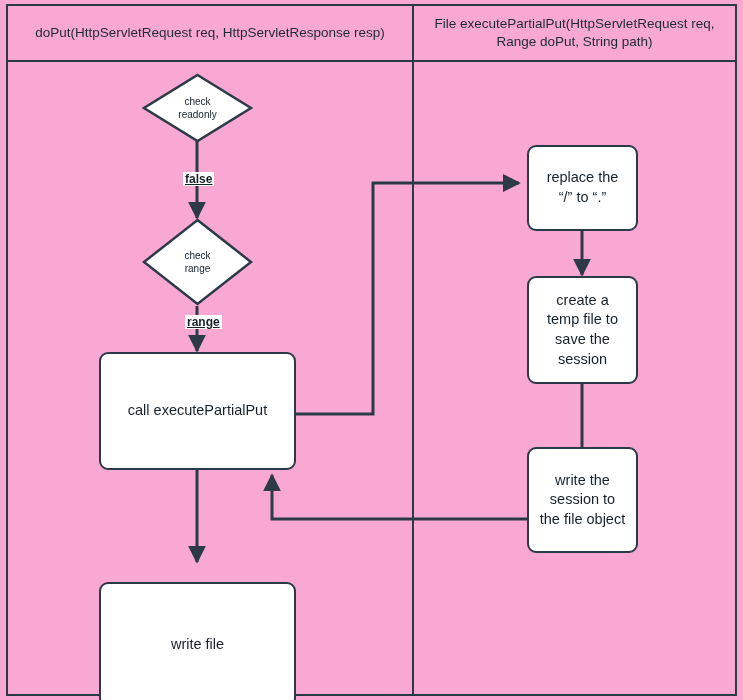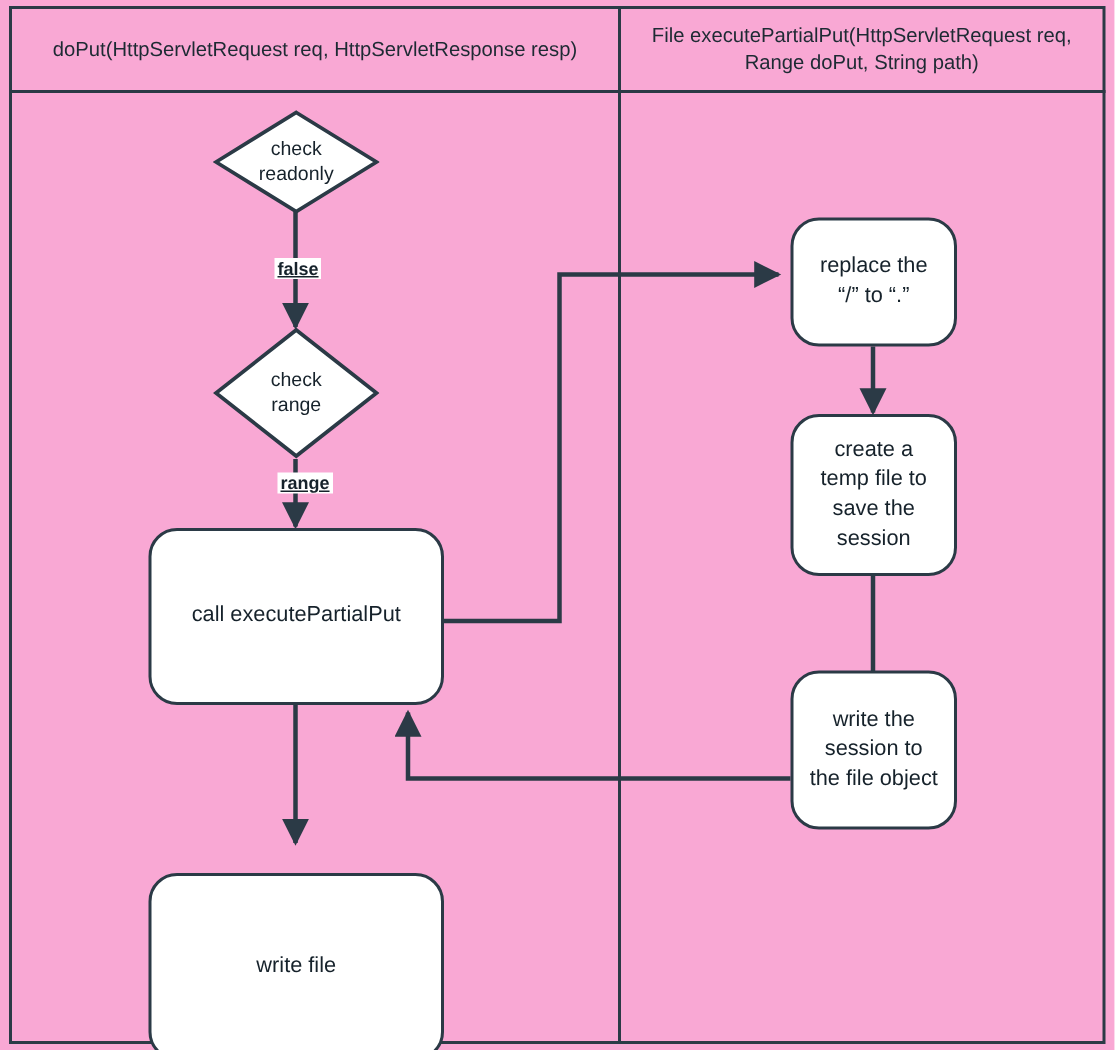"check" .diamond-label { font-size: 13px -> 10px }
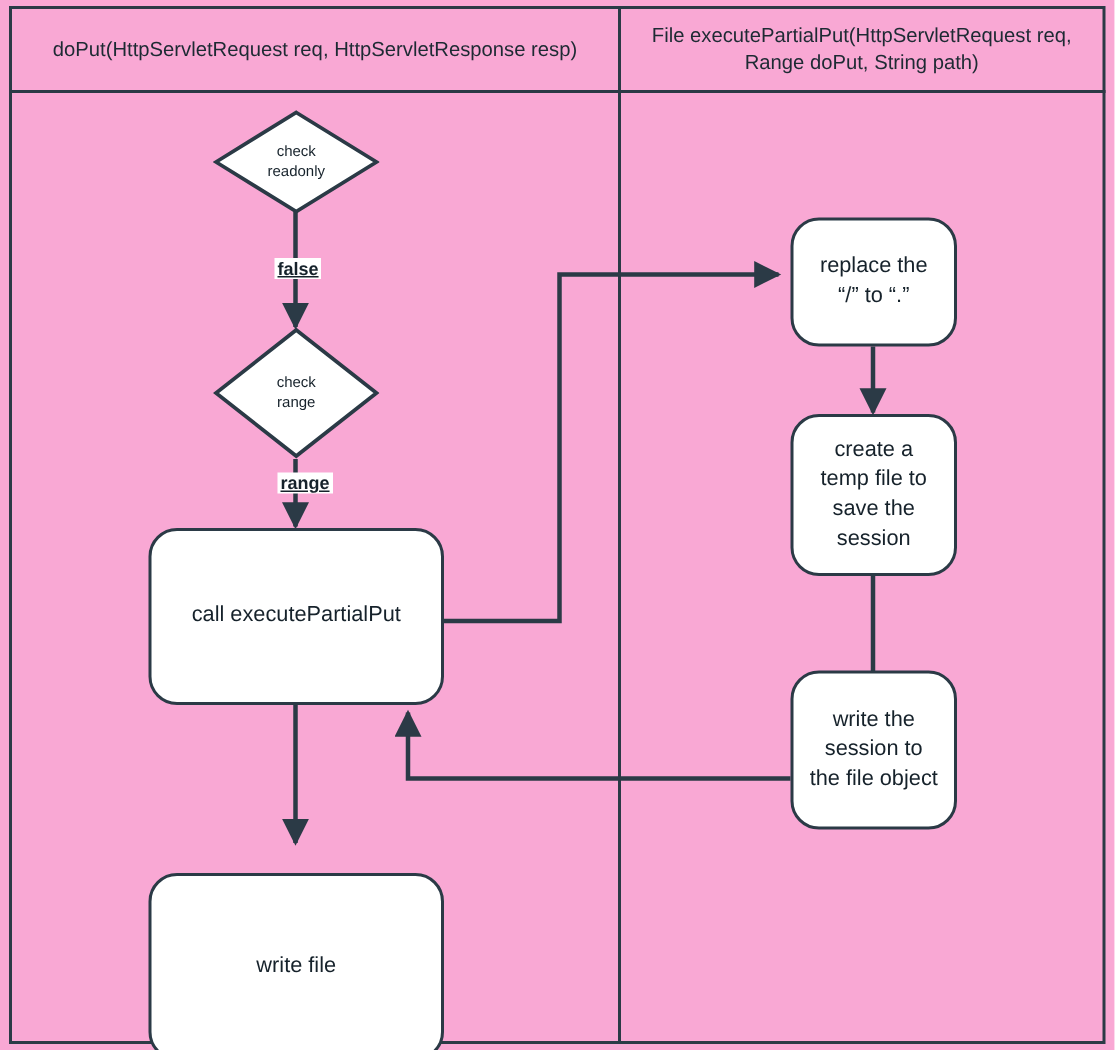"replace the" .node.process { border-radius: 19px -> 9px }
